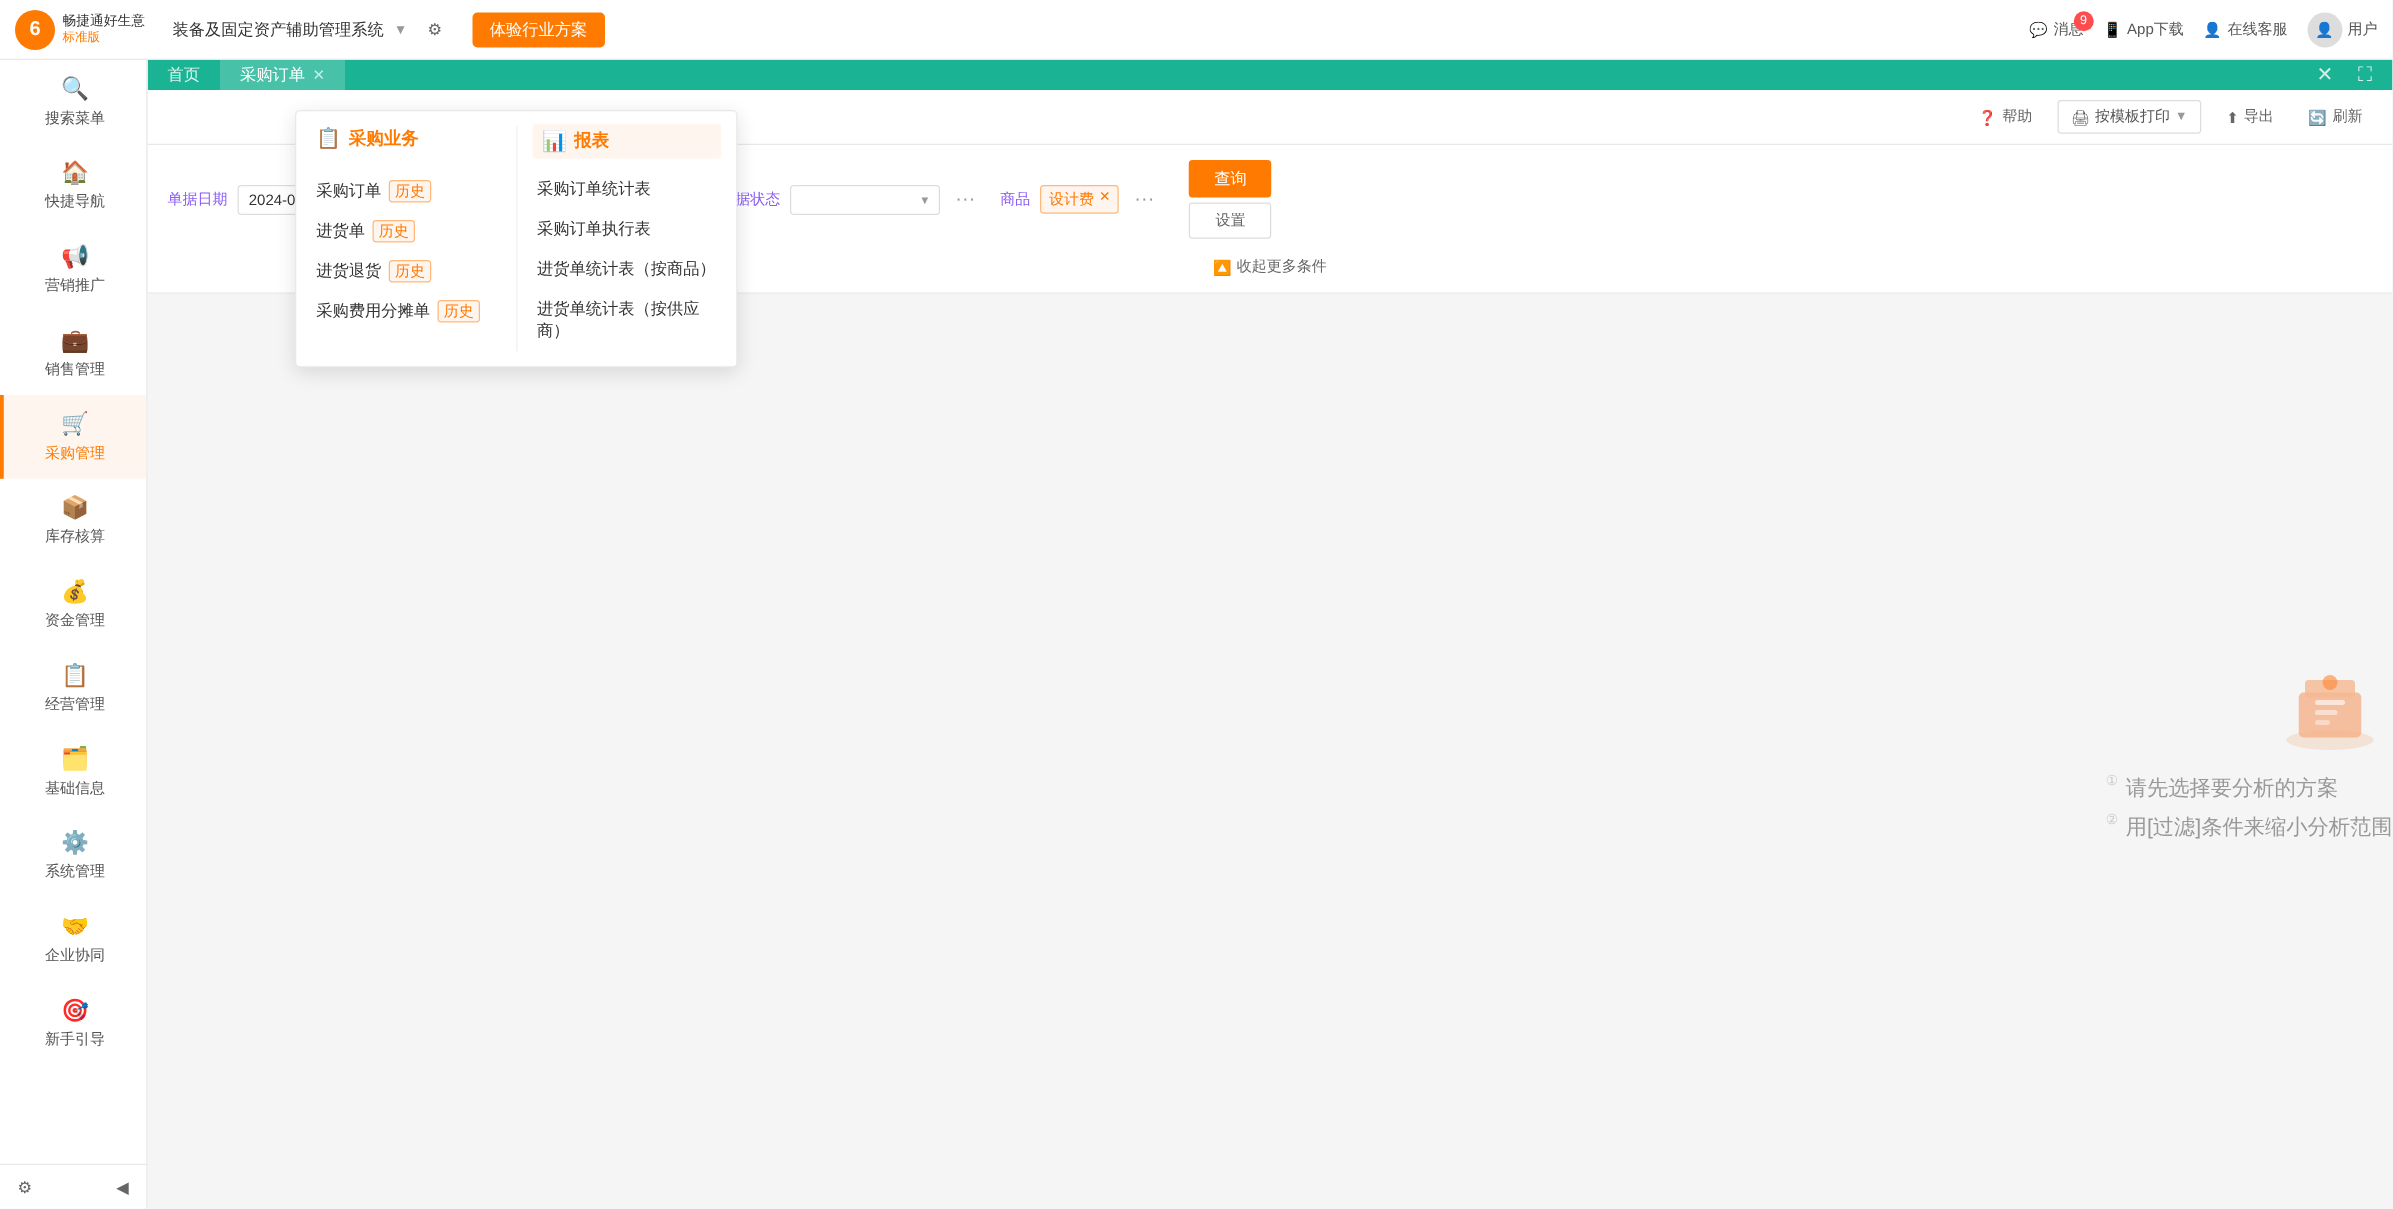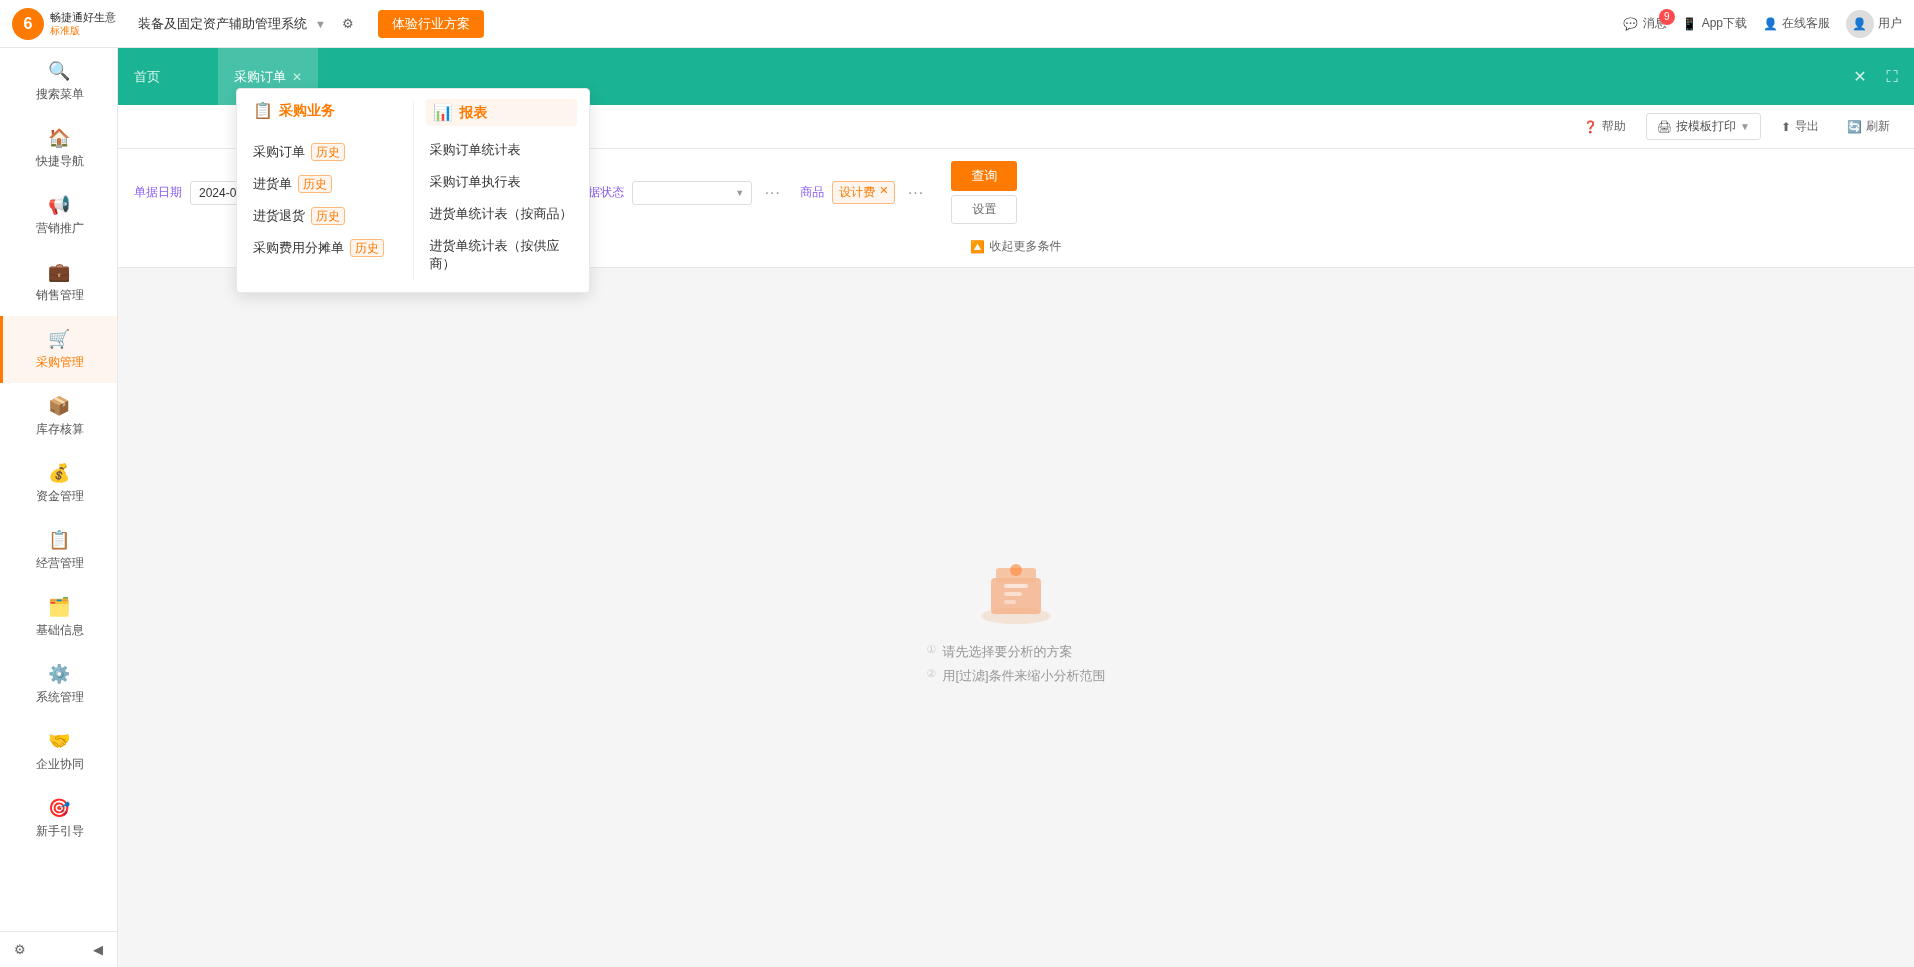"首页" .tab-bar { gap: 42px -> none; height: 57px -> 24px }
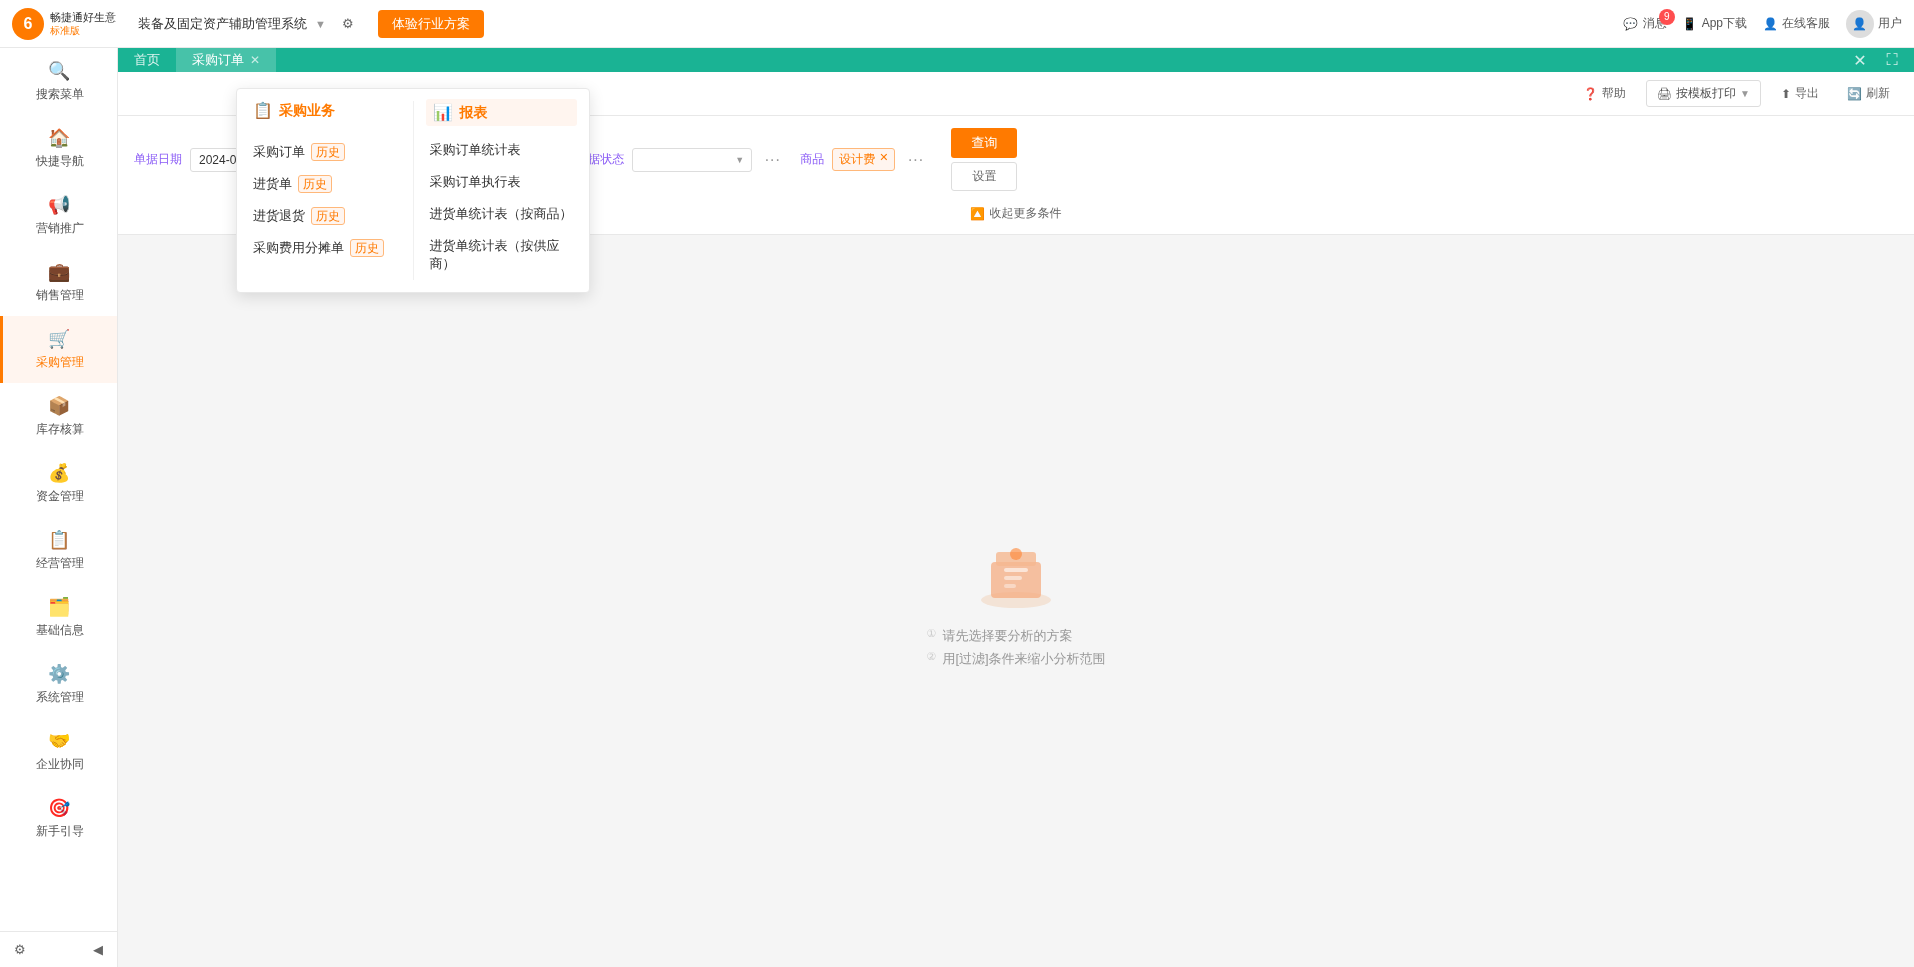"请先选择要分析的方案" .empty-state { align-items: center -> flex-end; font-size: 13px -> 17px }
